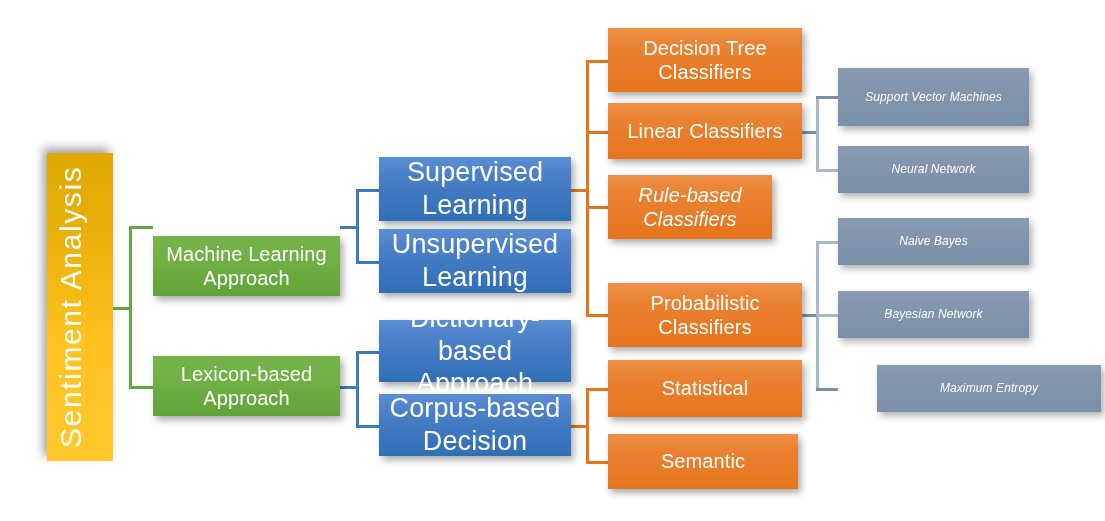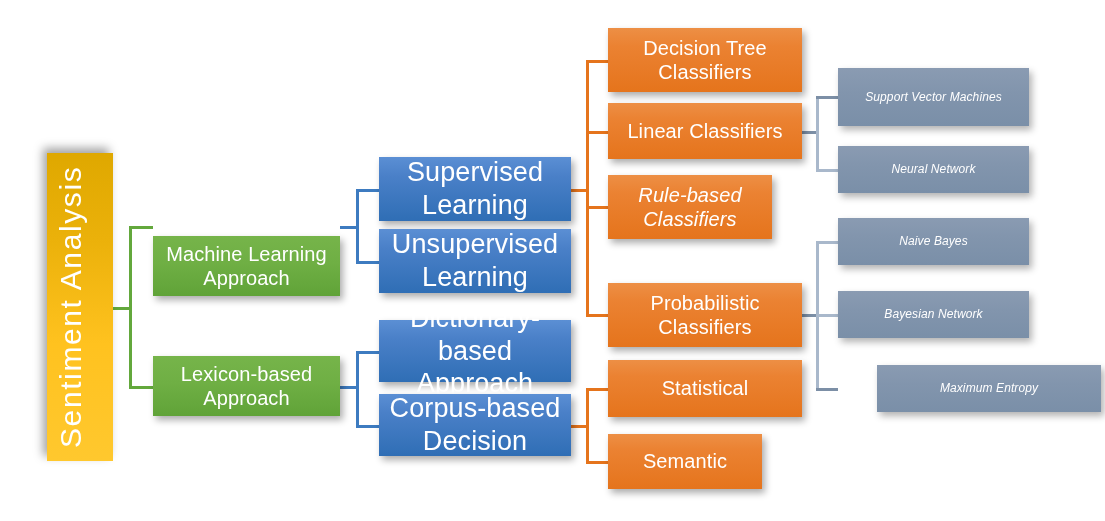"Semantic" div.node { width: 154px -> 190px }
